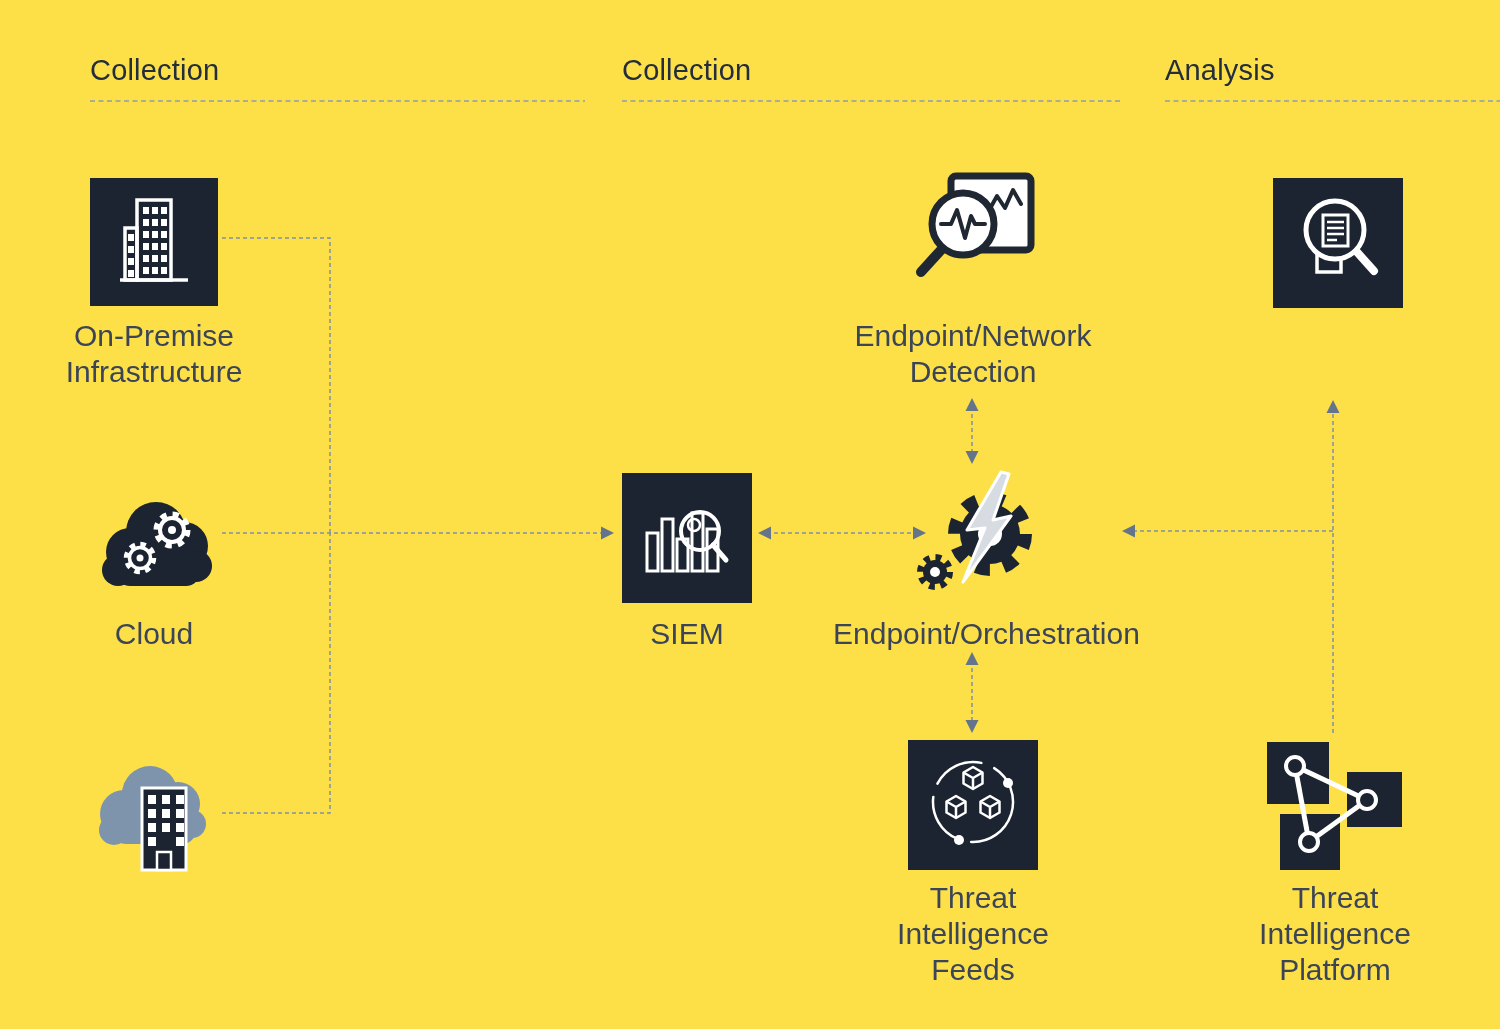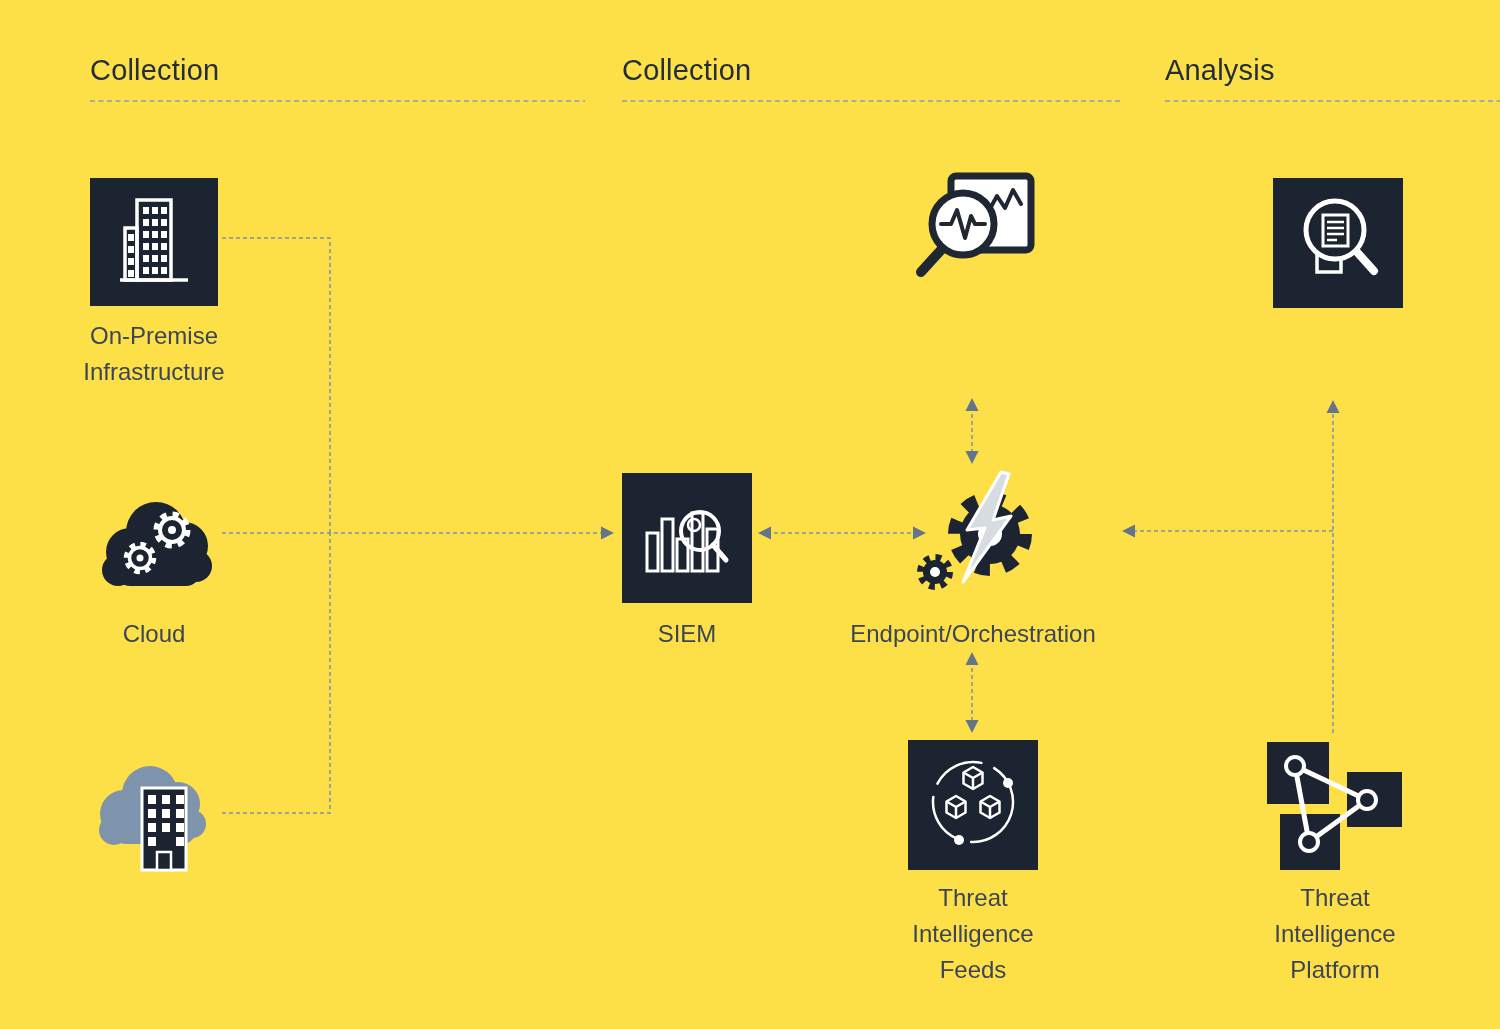"On-Premise" .label { font-size: 24px -> 30px }
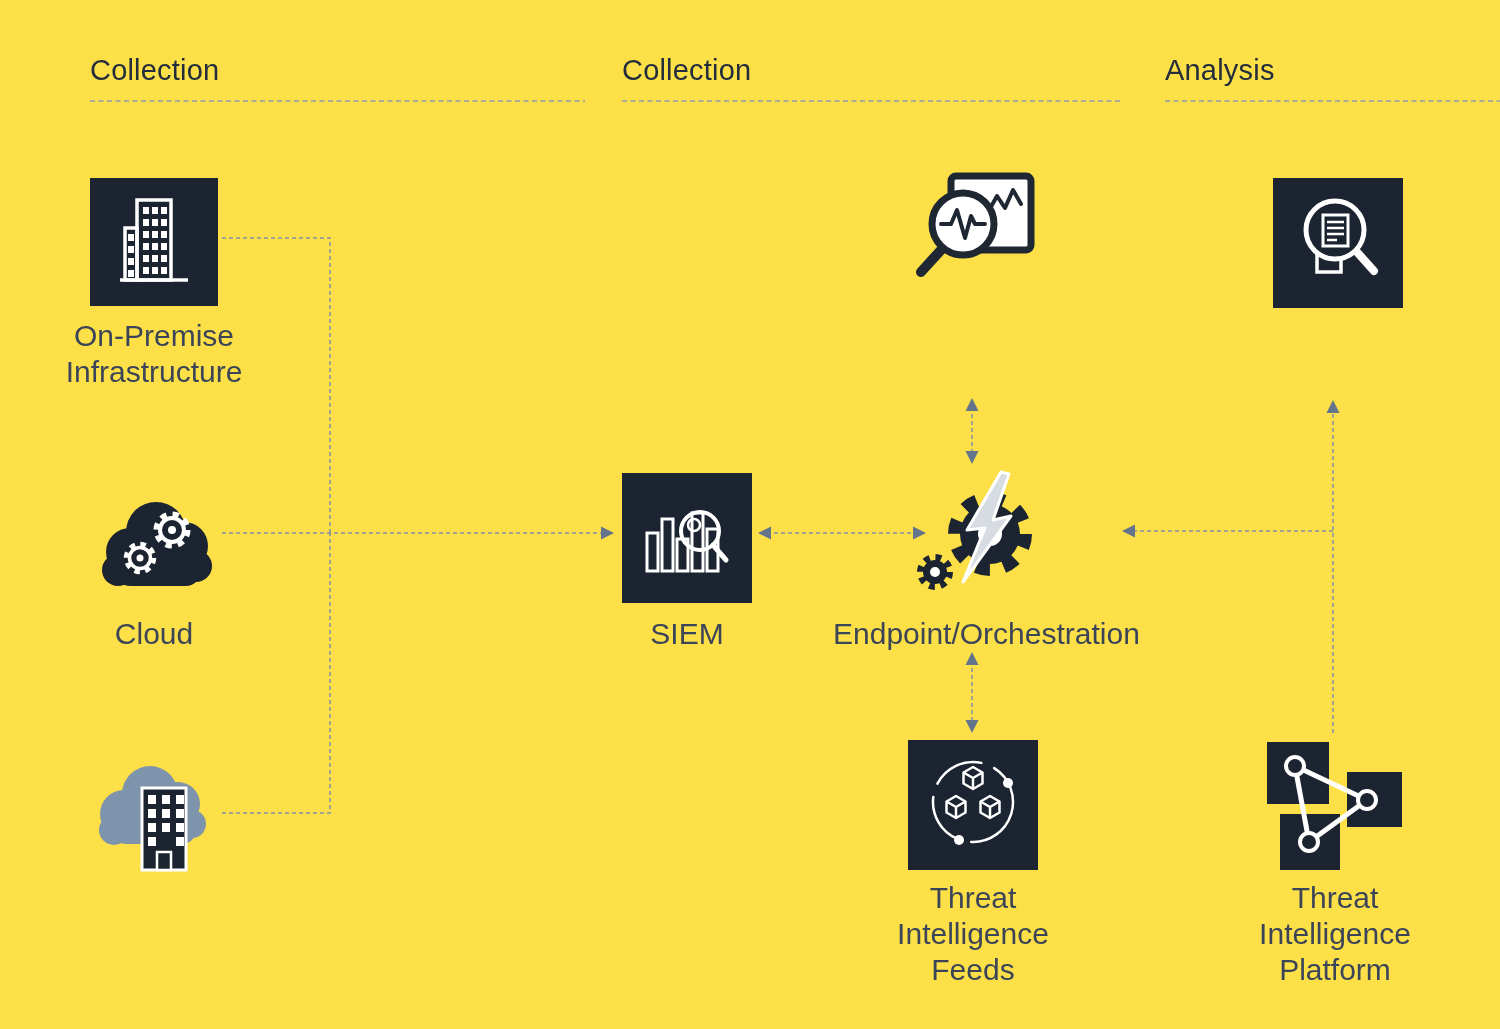"Endpoint/Network" div.label { html: none -> <div>Endpoint/Network Detection</div> }
